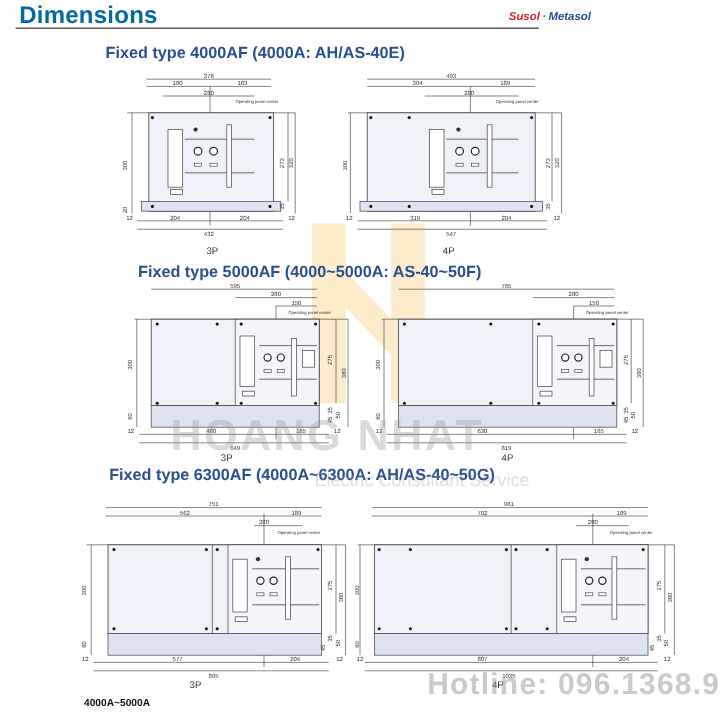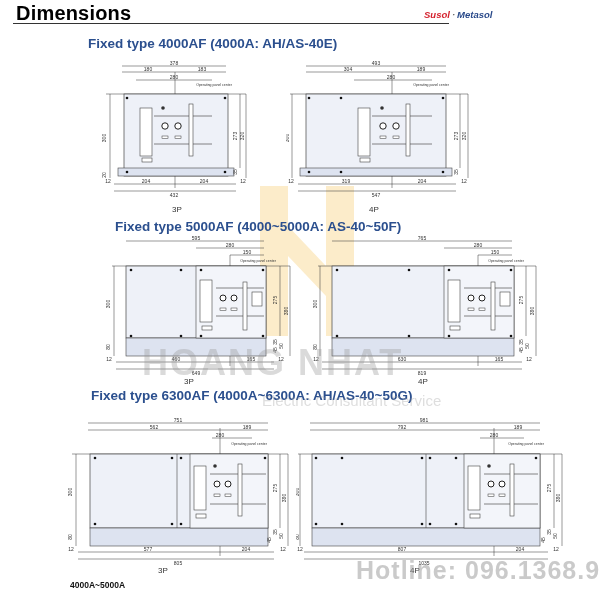"Dimensions" .page-title { color: #000000 -> #0369a1 }
